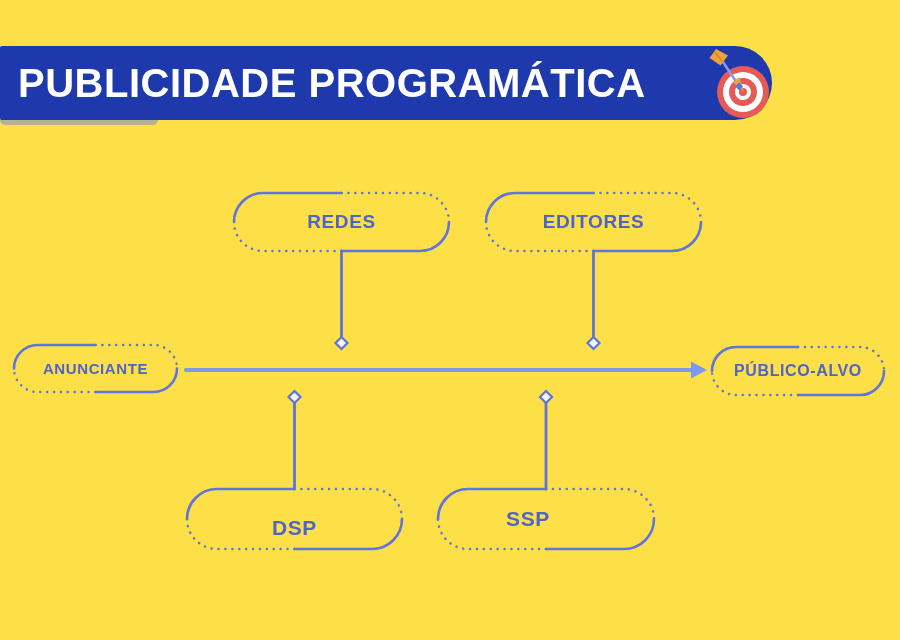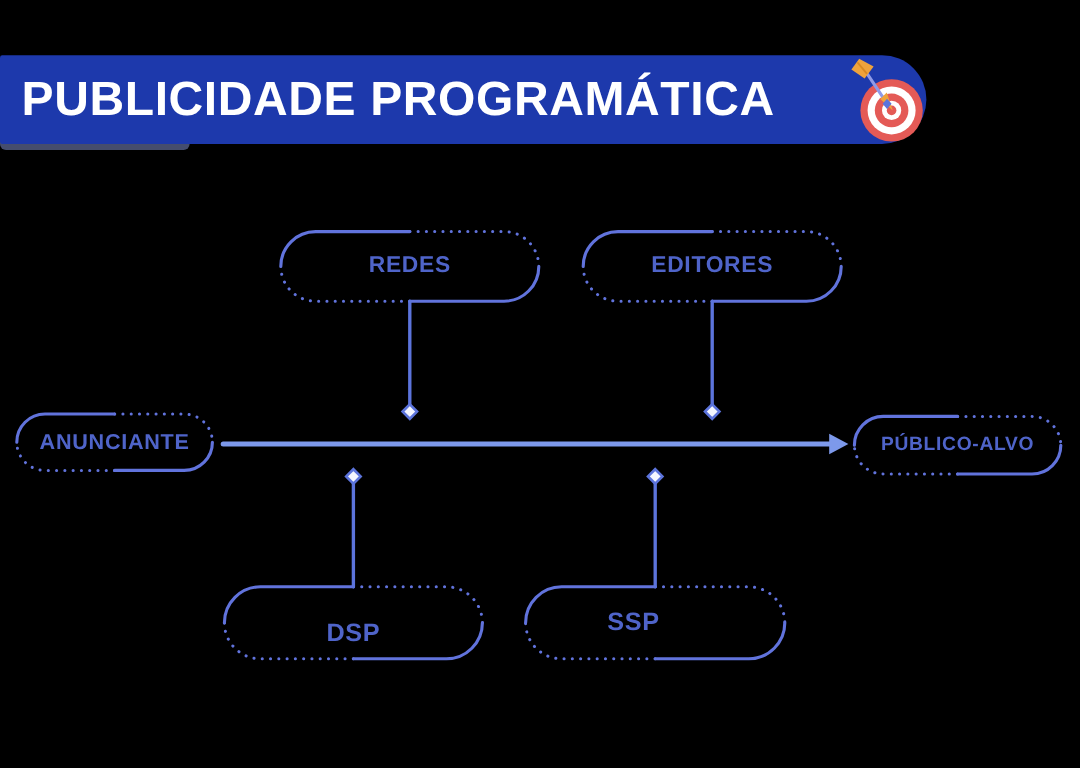"PUBLICIDADE PROGRAMÁTICA" .canvas { background: #000000 -> #fde047 }
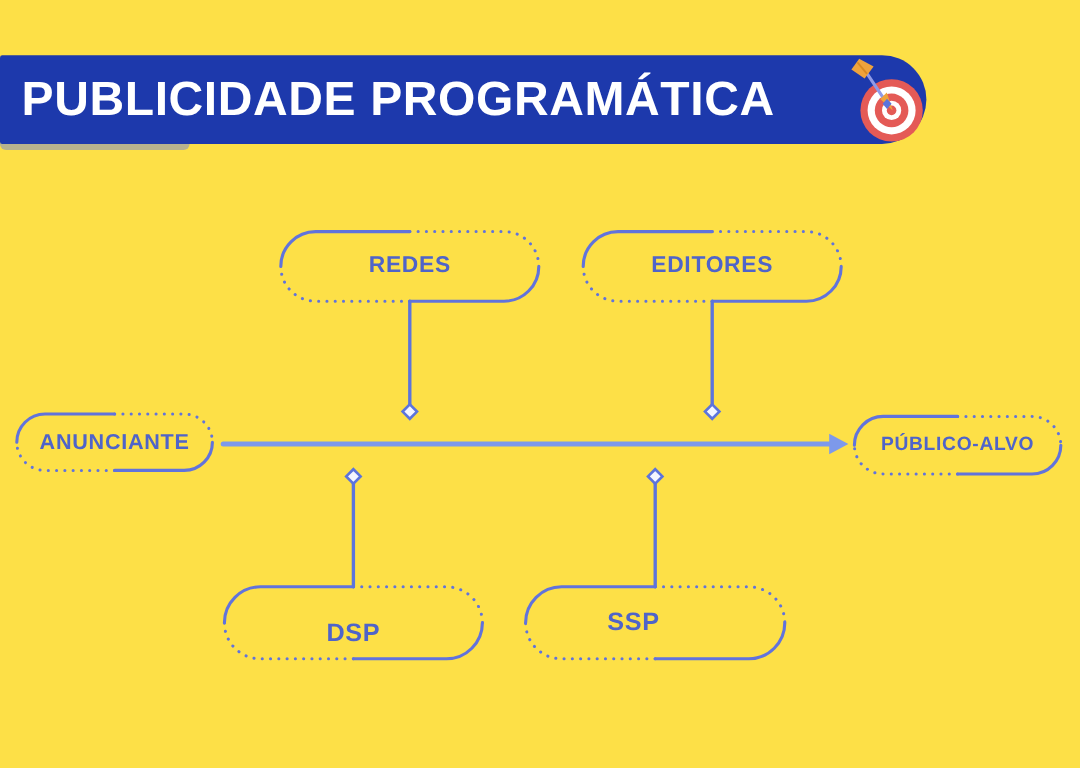"ANUNCIANTE" .lbl-anunciante { font-size: 18px -> 15px }
